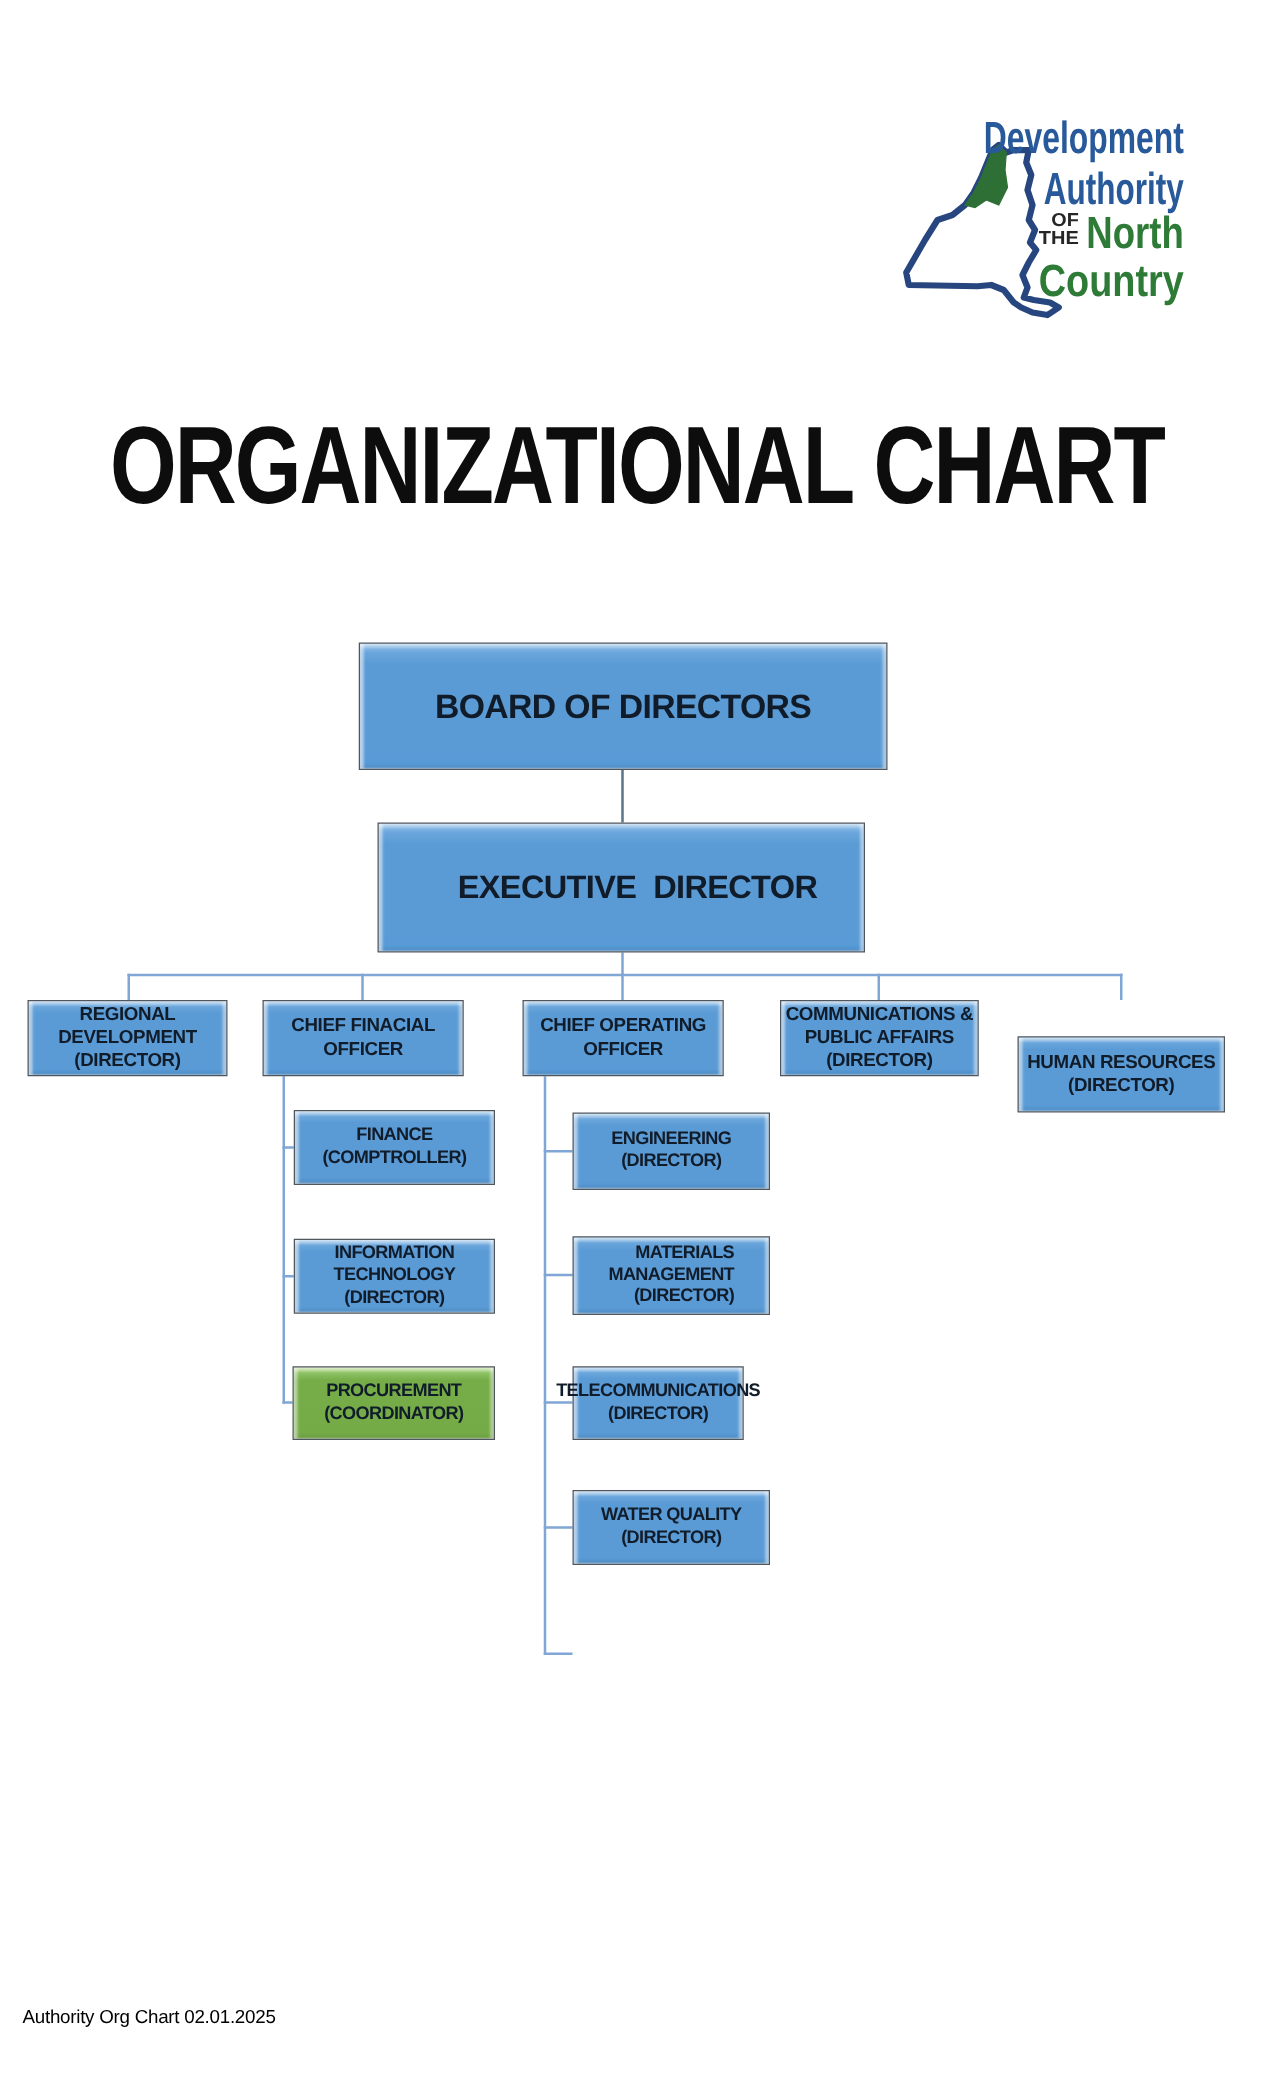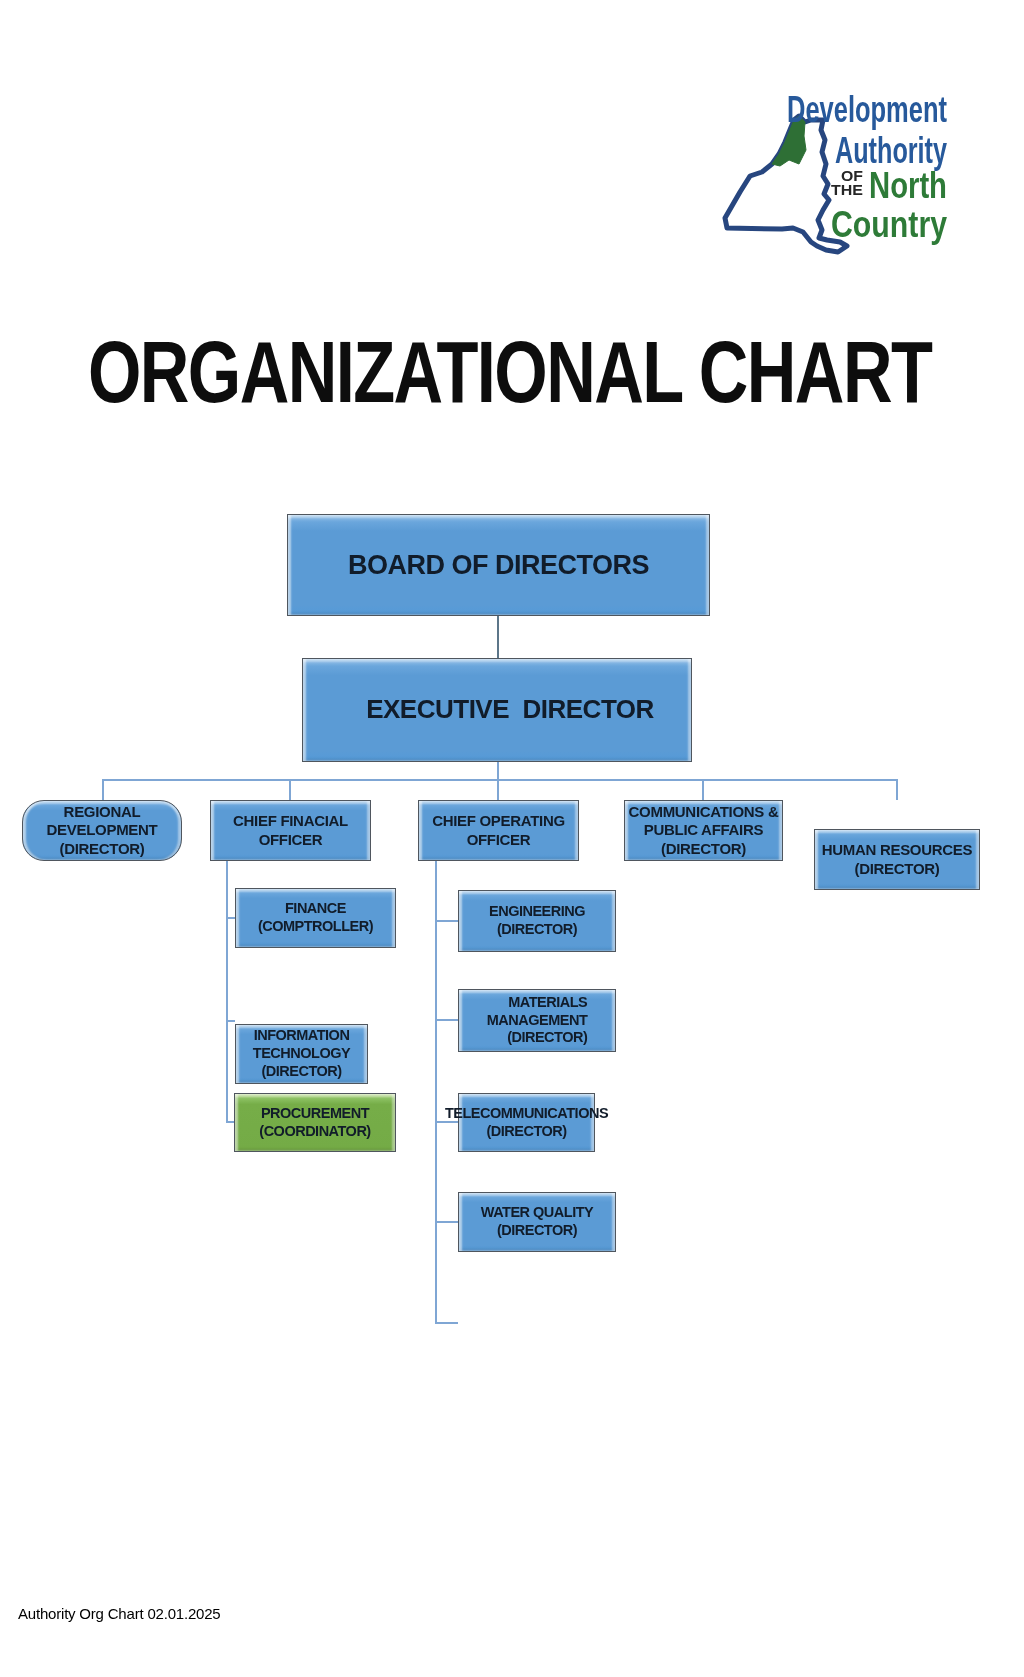"REGIONAL" div.node { border-radius: 22px -> none }
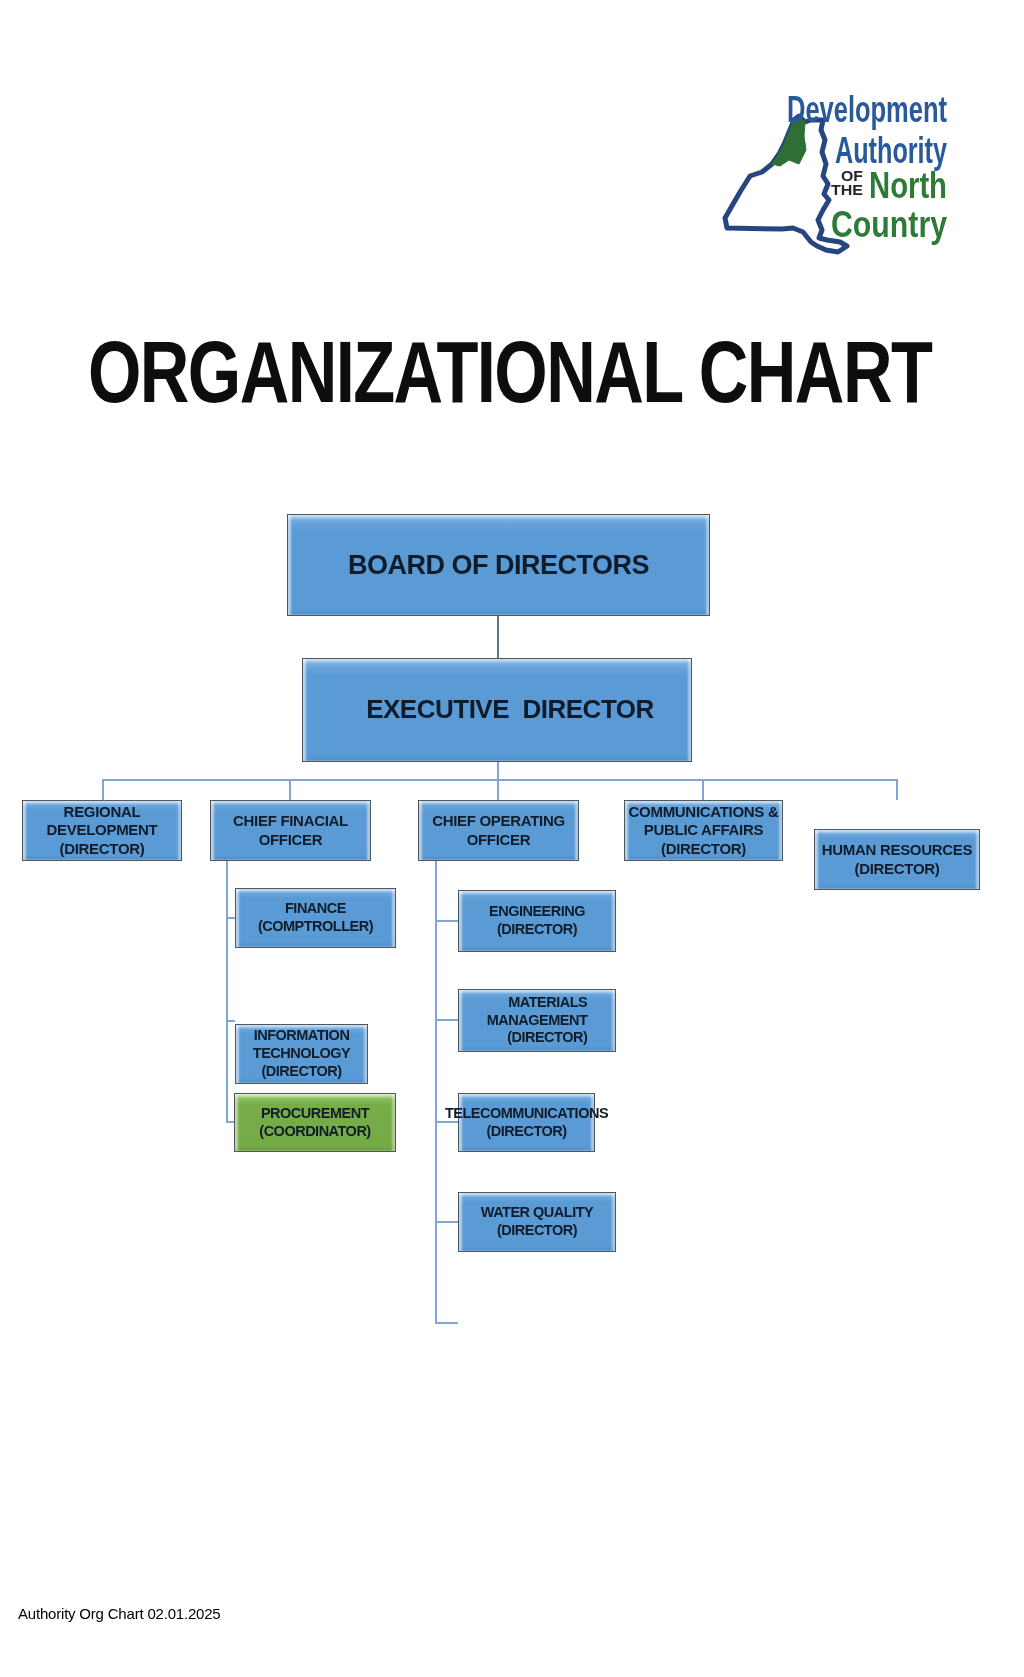"INFORMATION" div.node { top: 1024px -> 991px; width: 133px -> 161px }
